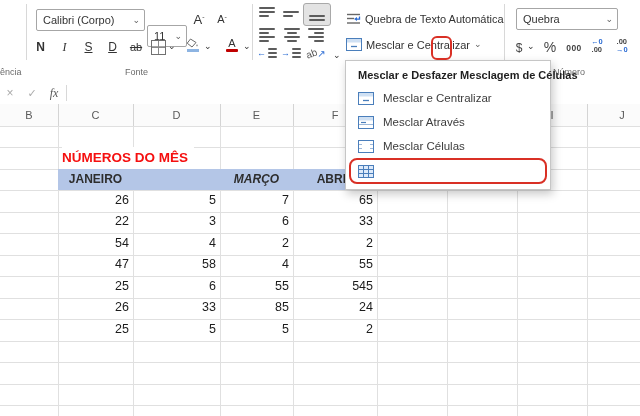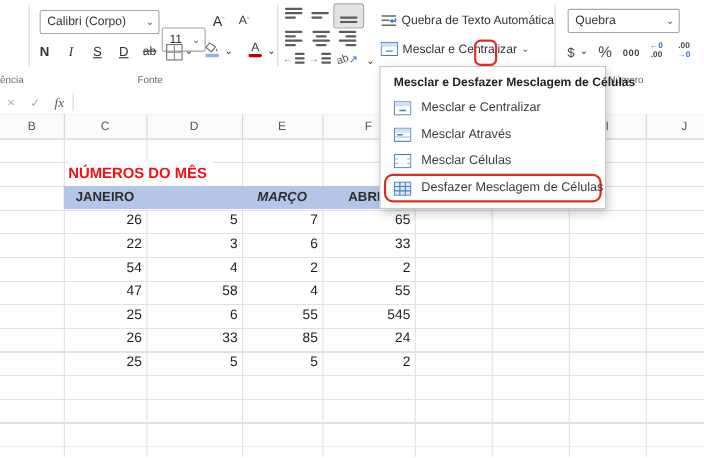"Desfazer Mesclagem de Células" span { html: <span>Desfazer Mesclagem de Células</span> -> none }
